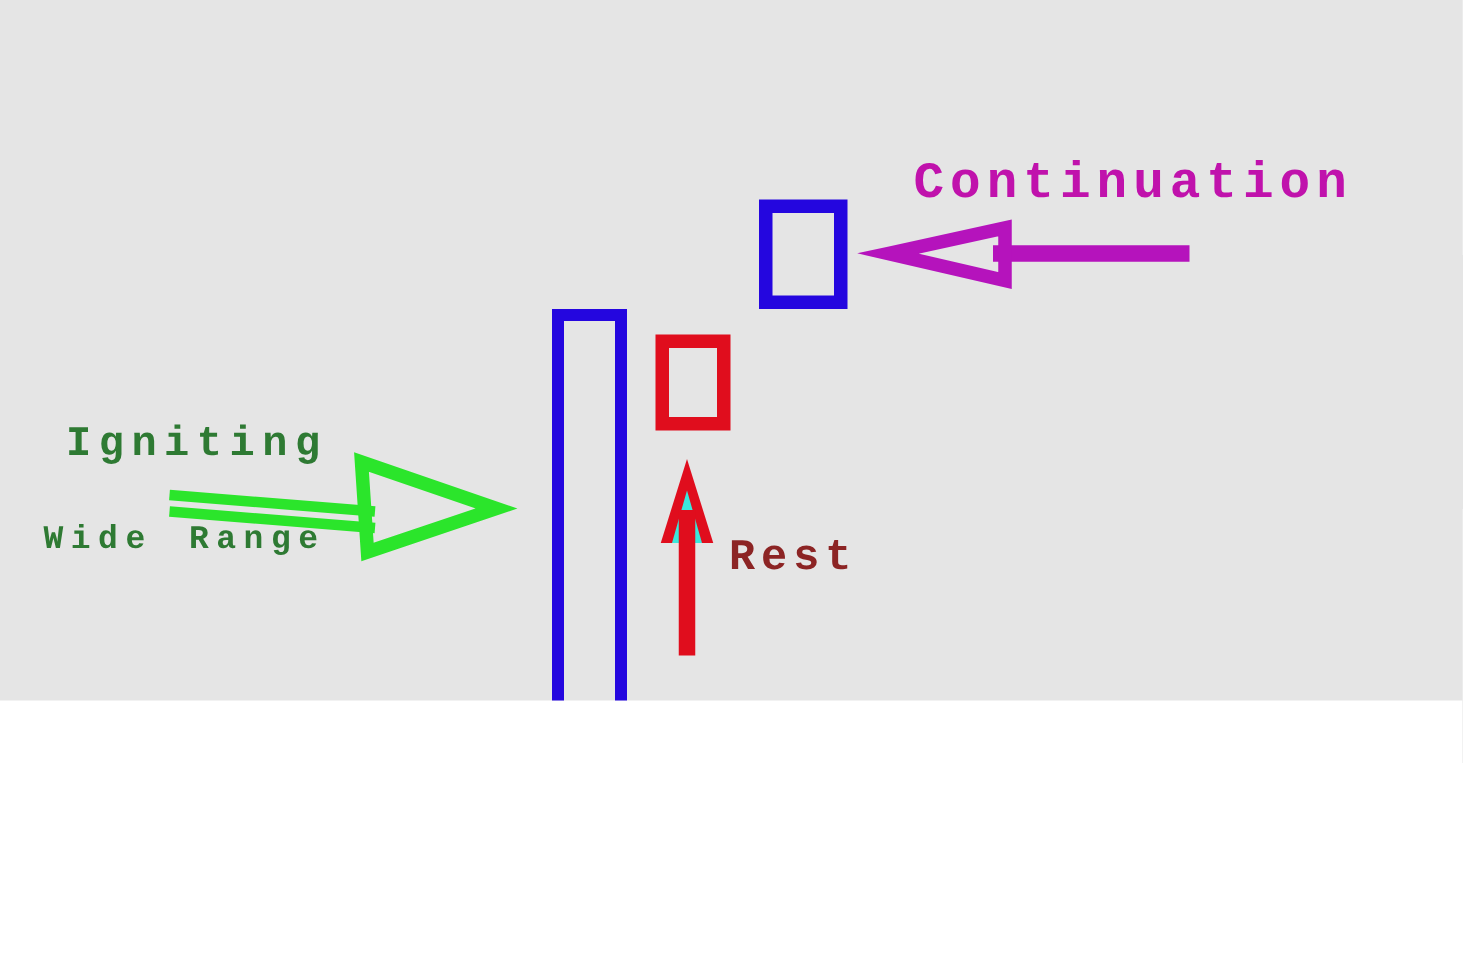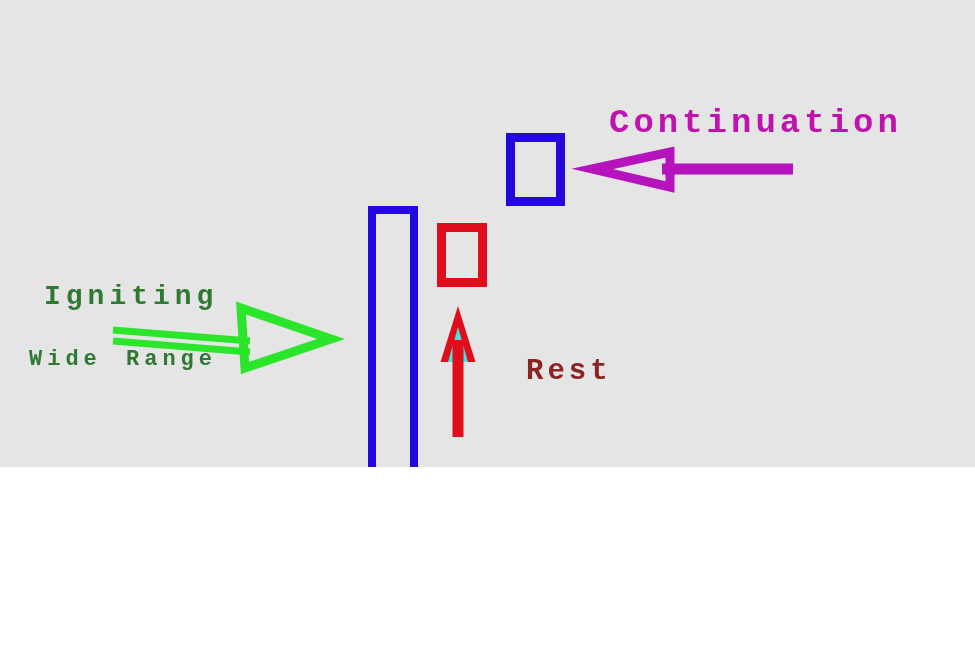"Rest" .label-rest { margin-left: 40px -> none }
